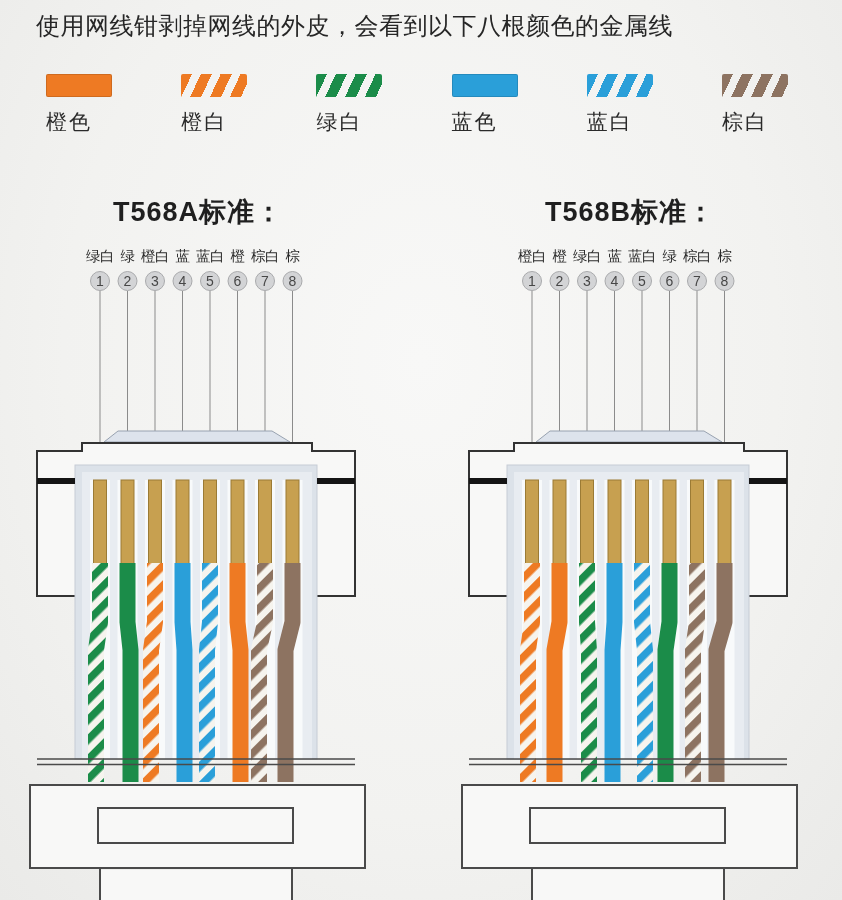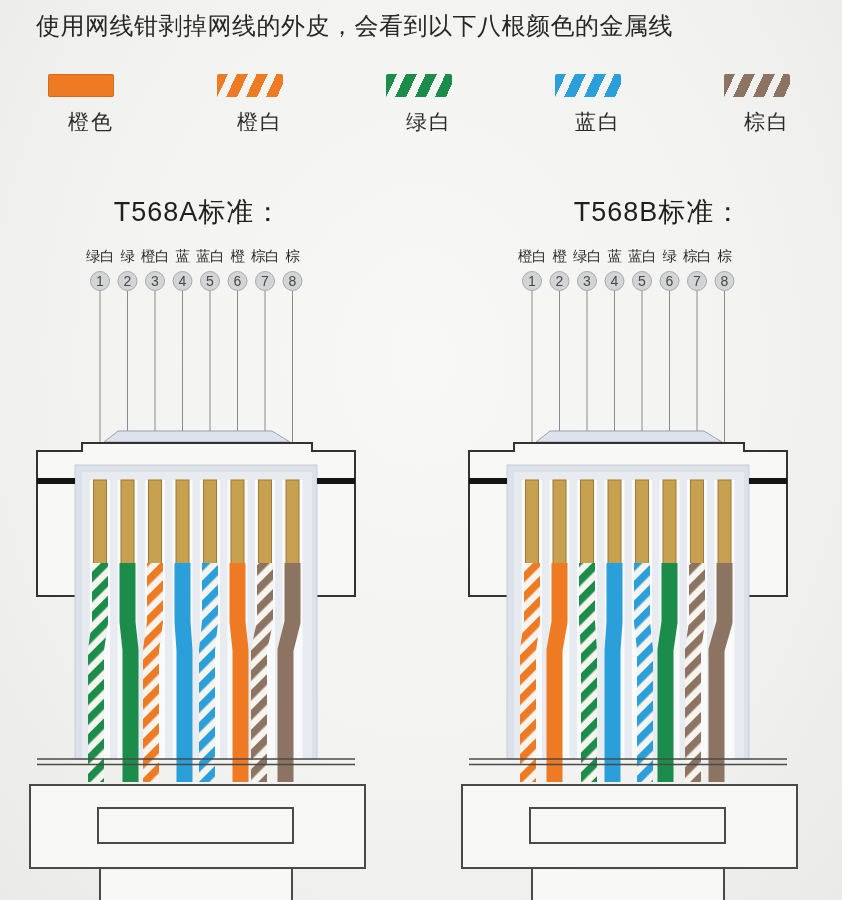"橙色" .legend-item { align-items: flex-end -> flex-start }
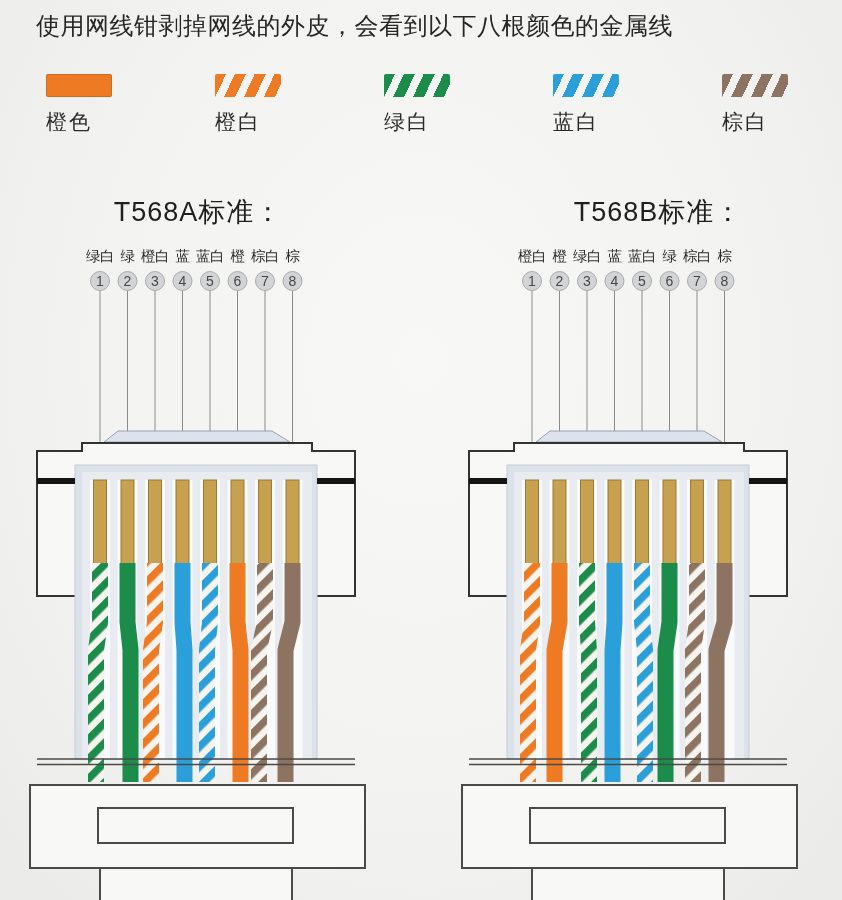"蓝色" div.legend-item { html: none -> <div> <div></div> <div>蓝色</div> </div> }
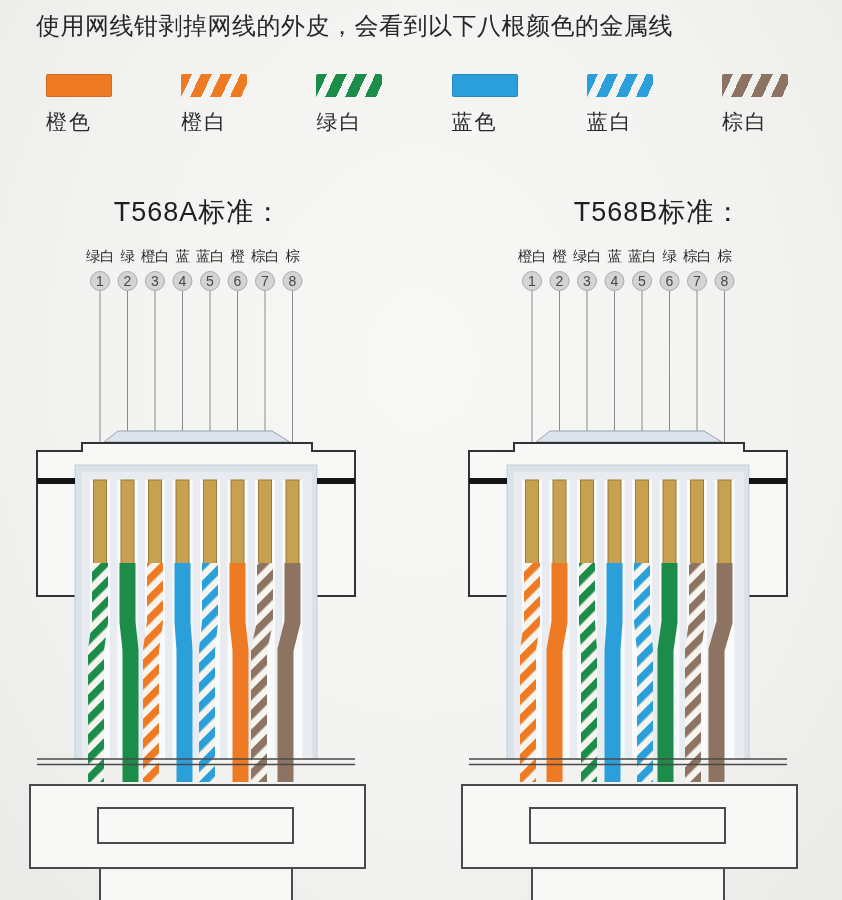"T568A标准：" .standard-title { font-weight: 400 -> 700 }
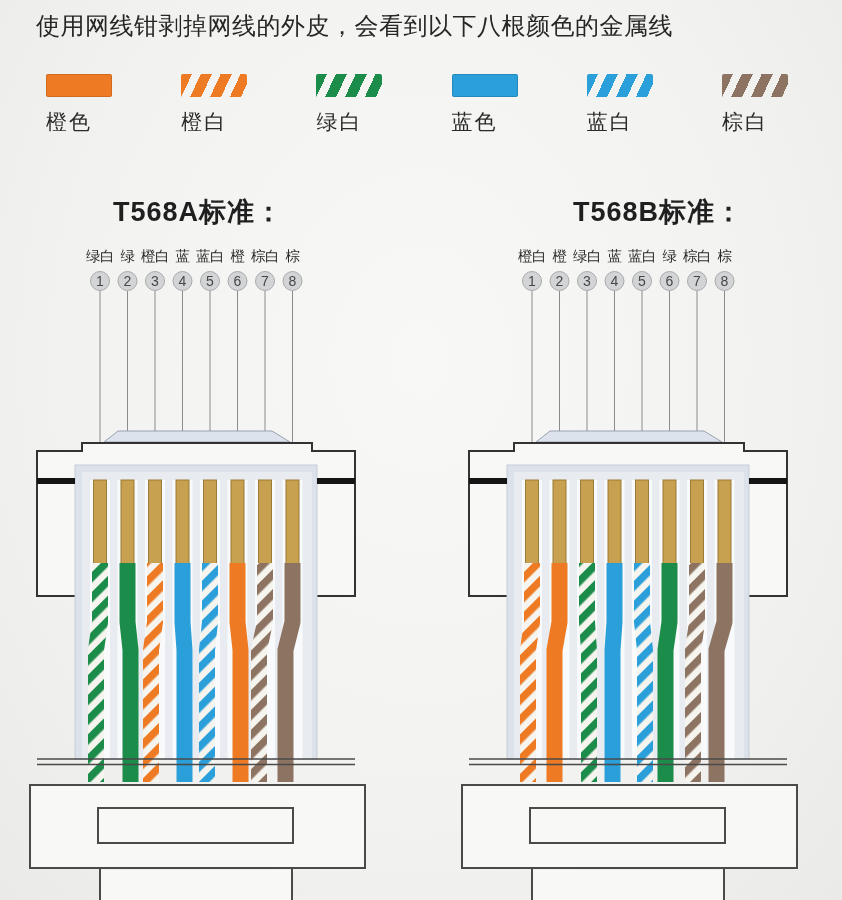"T568B标准：" h2.standard-title { left: 488px -> 460px }
